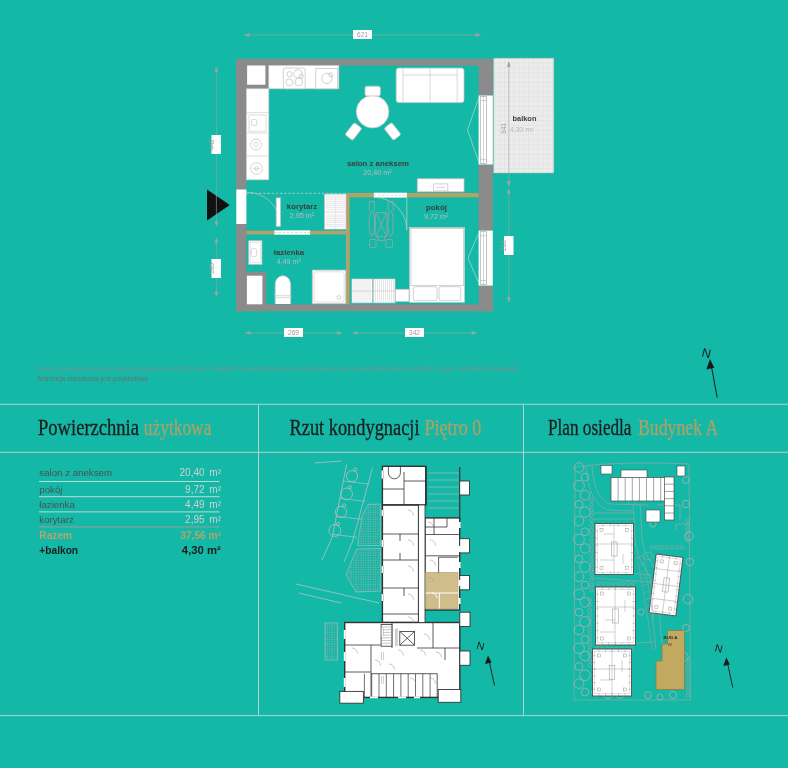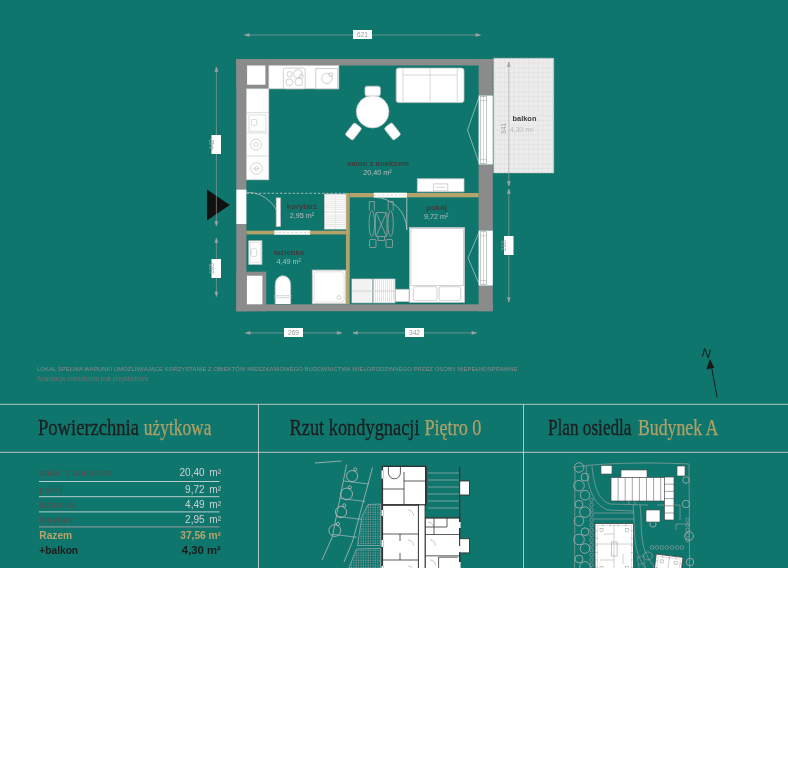"balkon" #page { background: #0f766e -> #14b8a6; height: 568px -> 768px }
